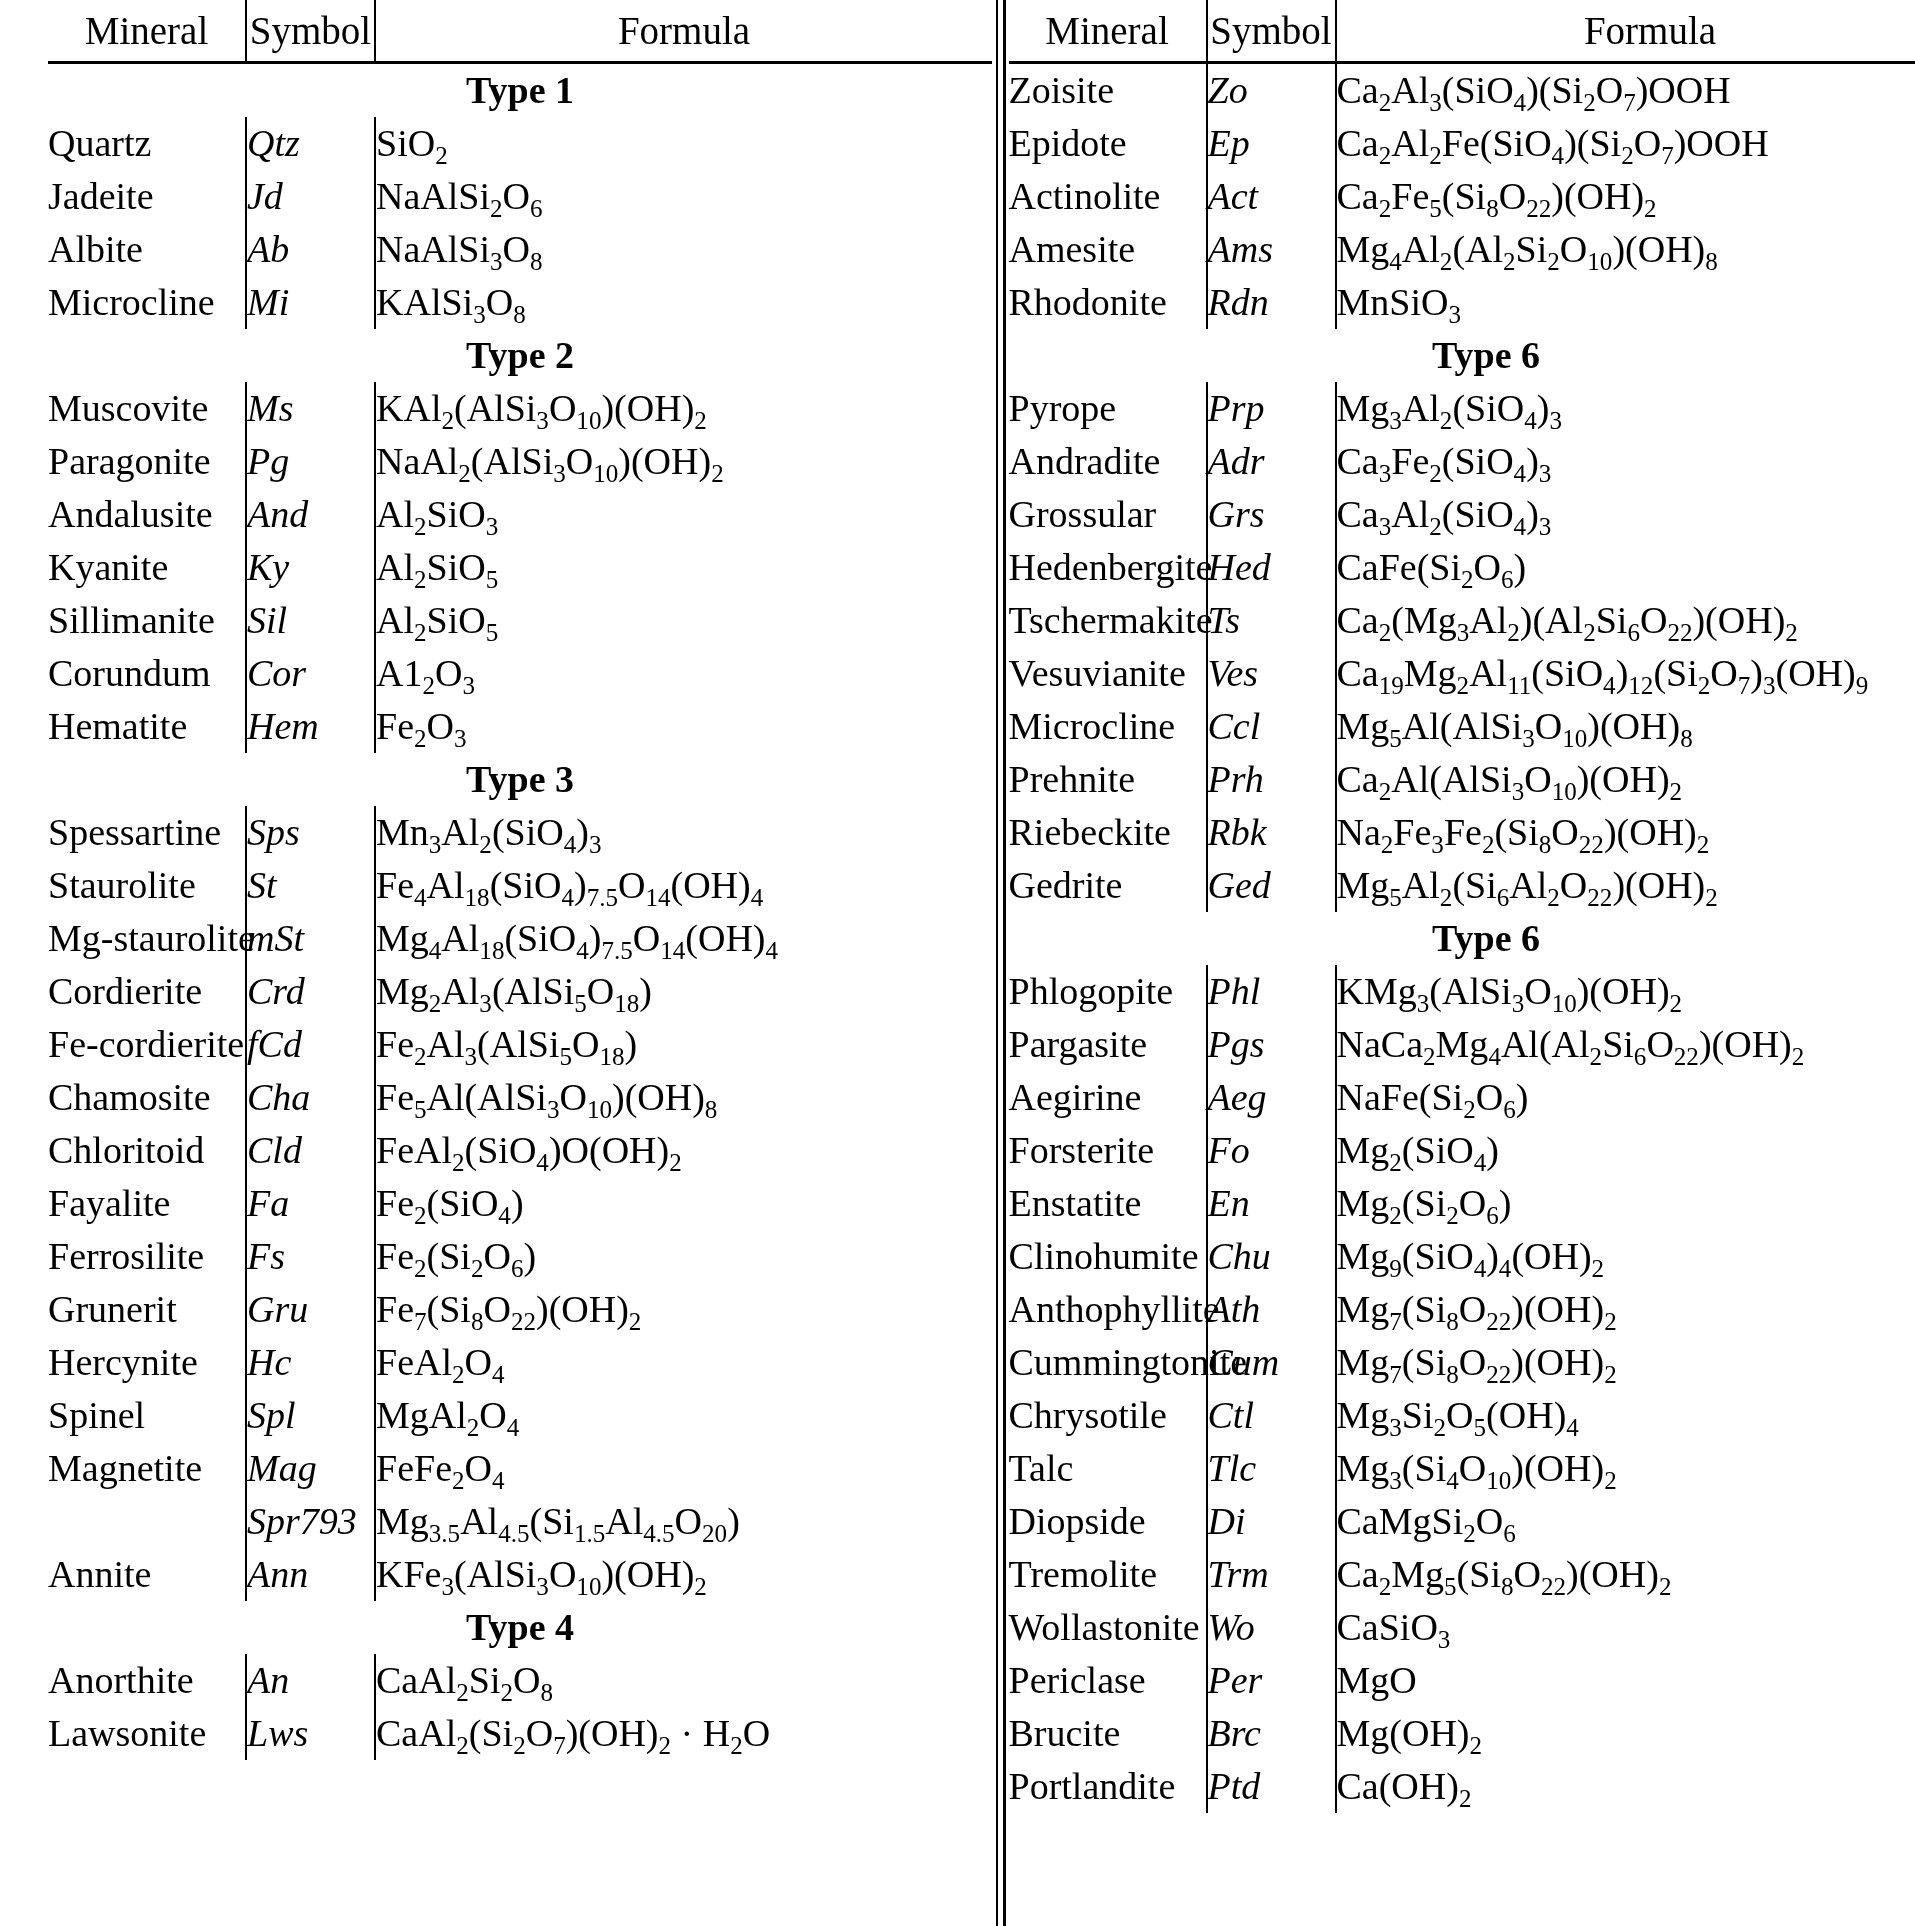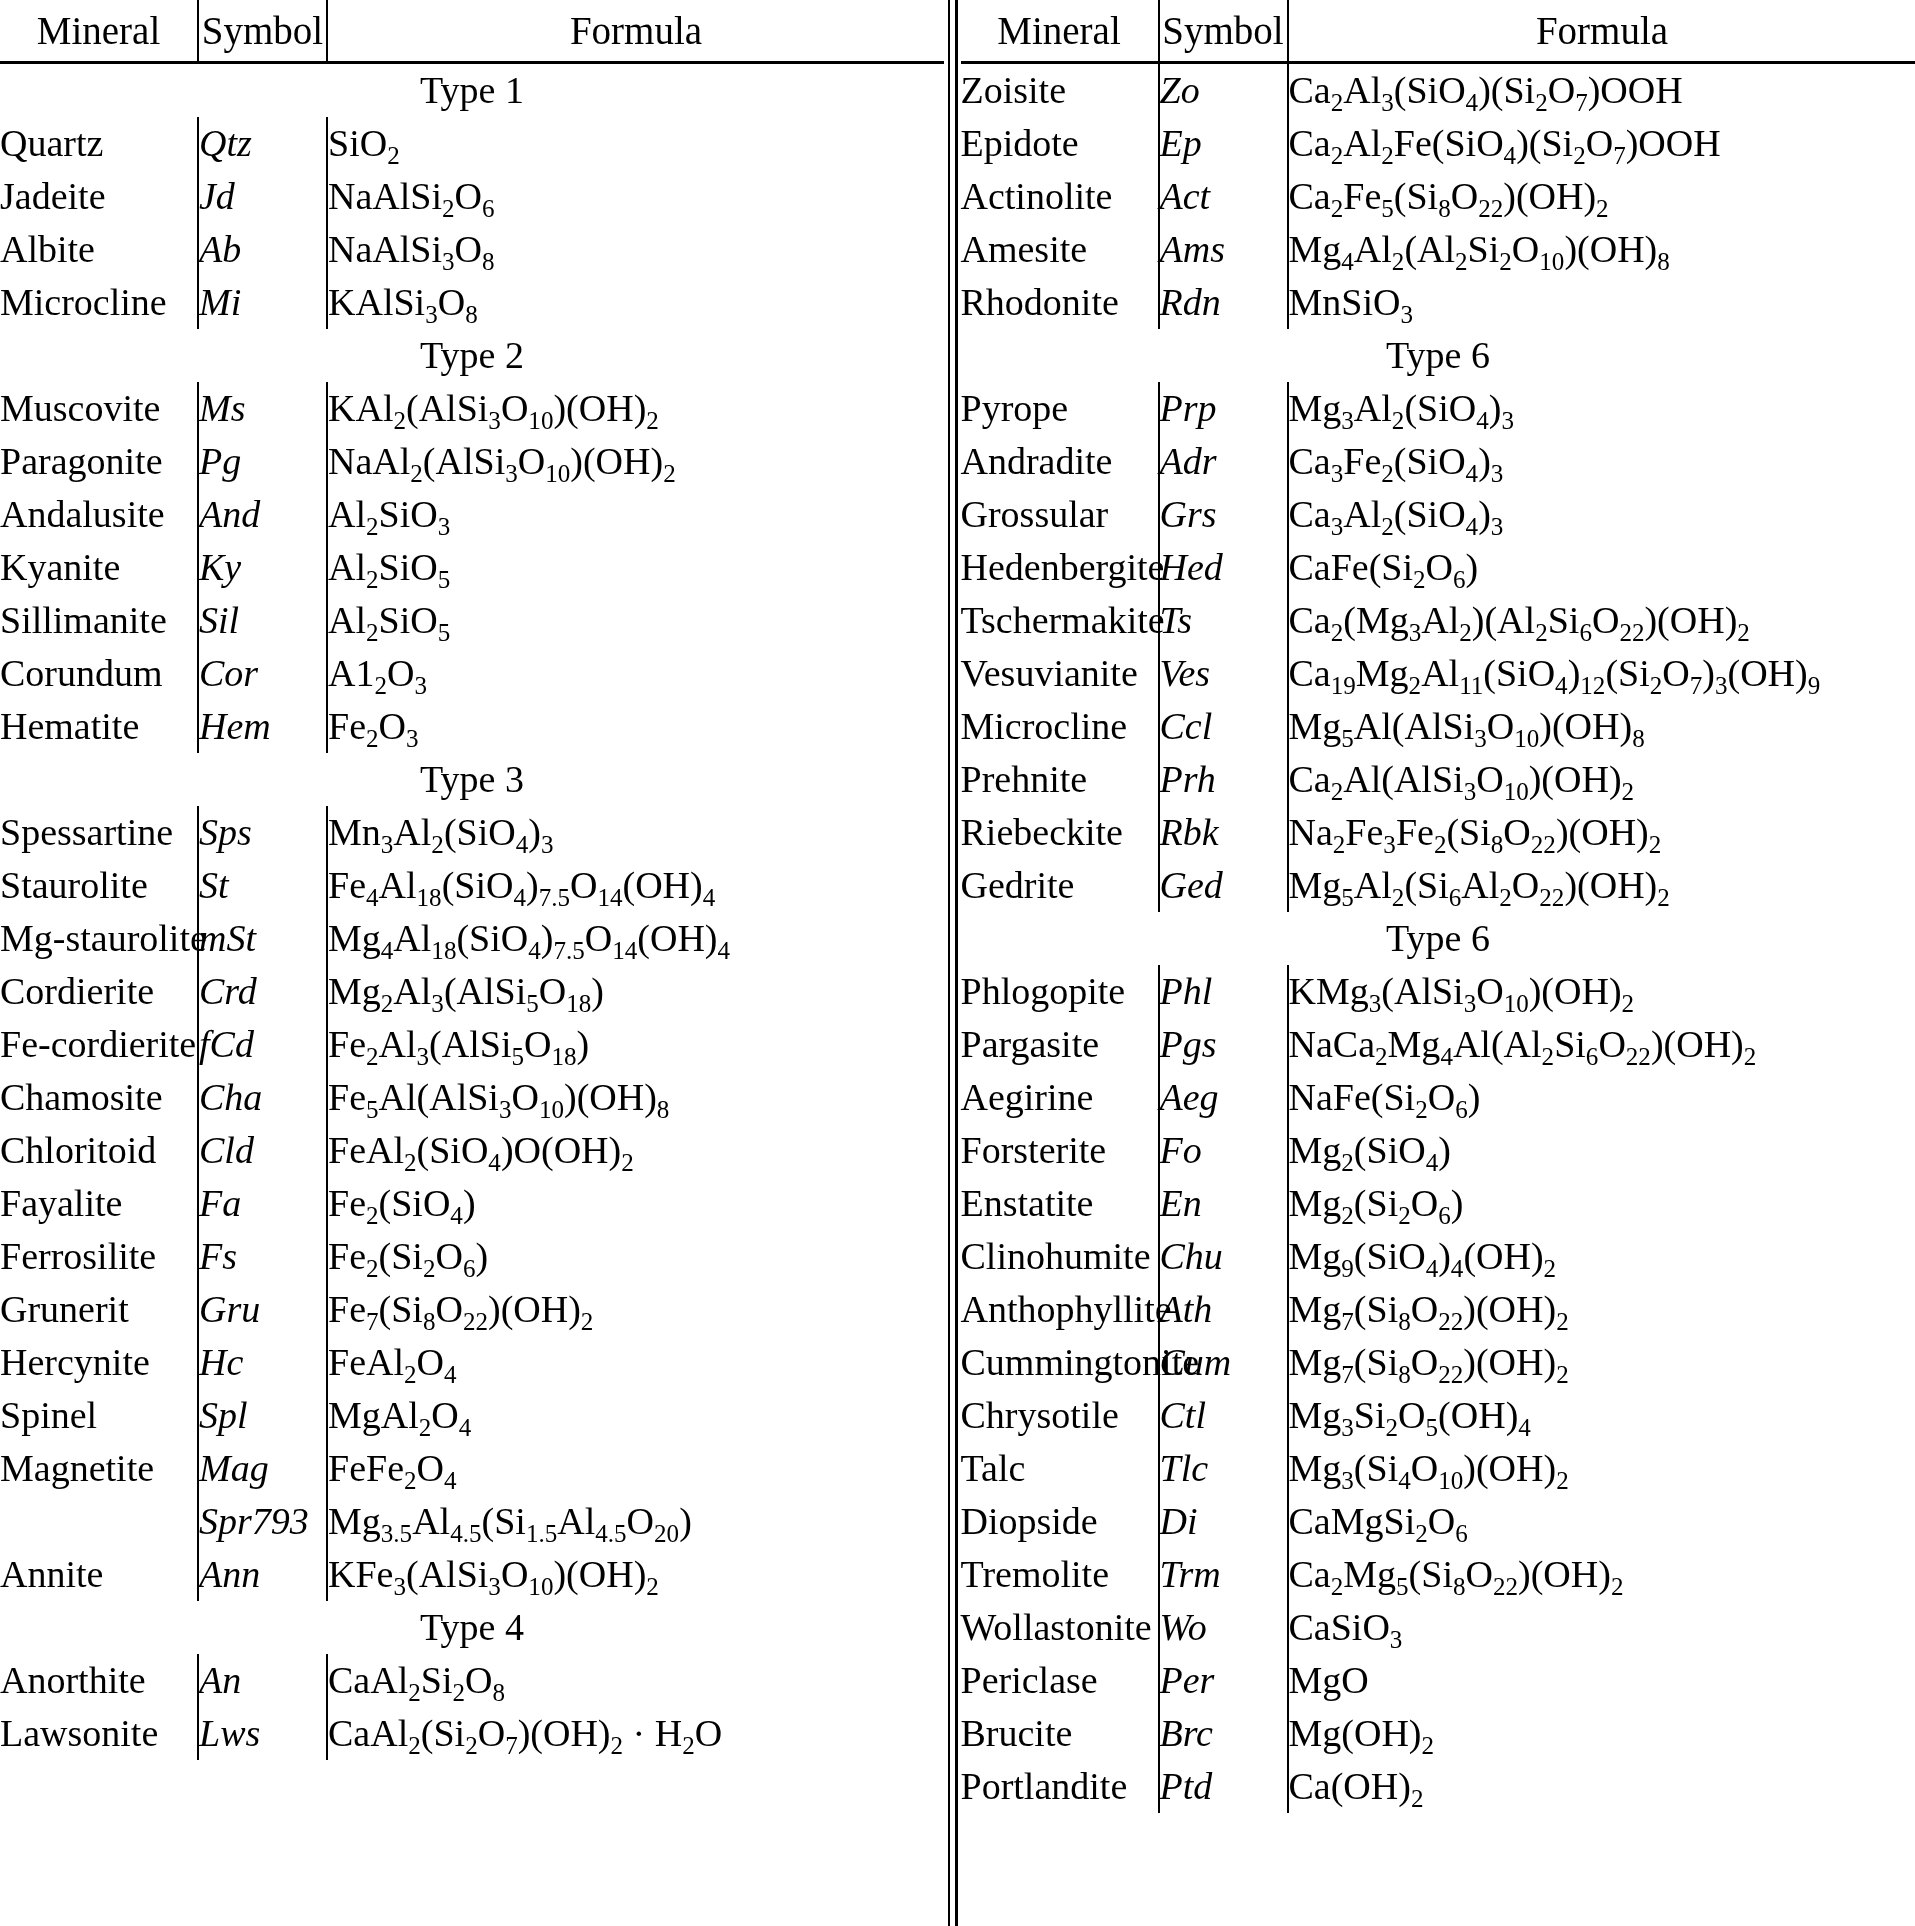"Mineral" #sheet { padding-left: none -> 48px }
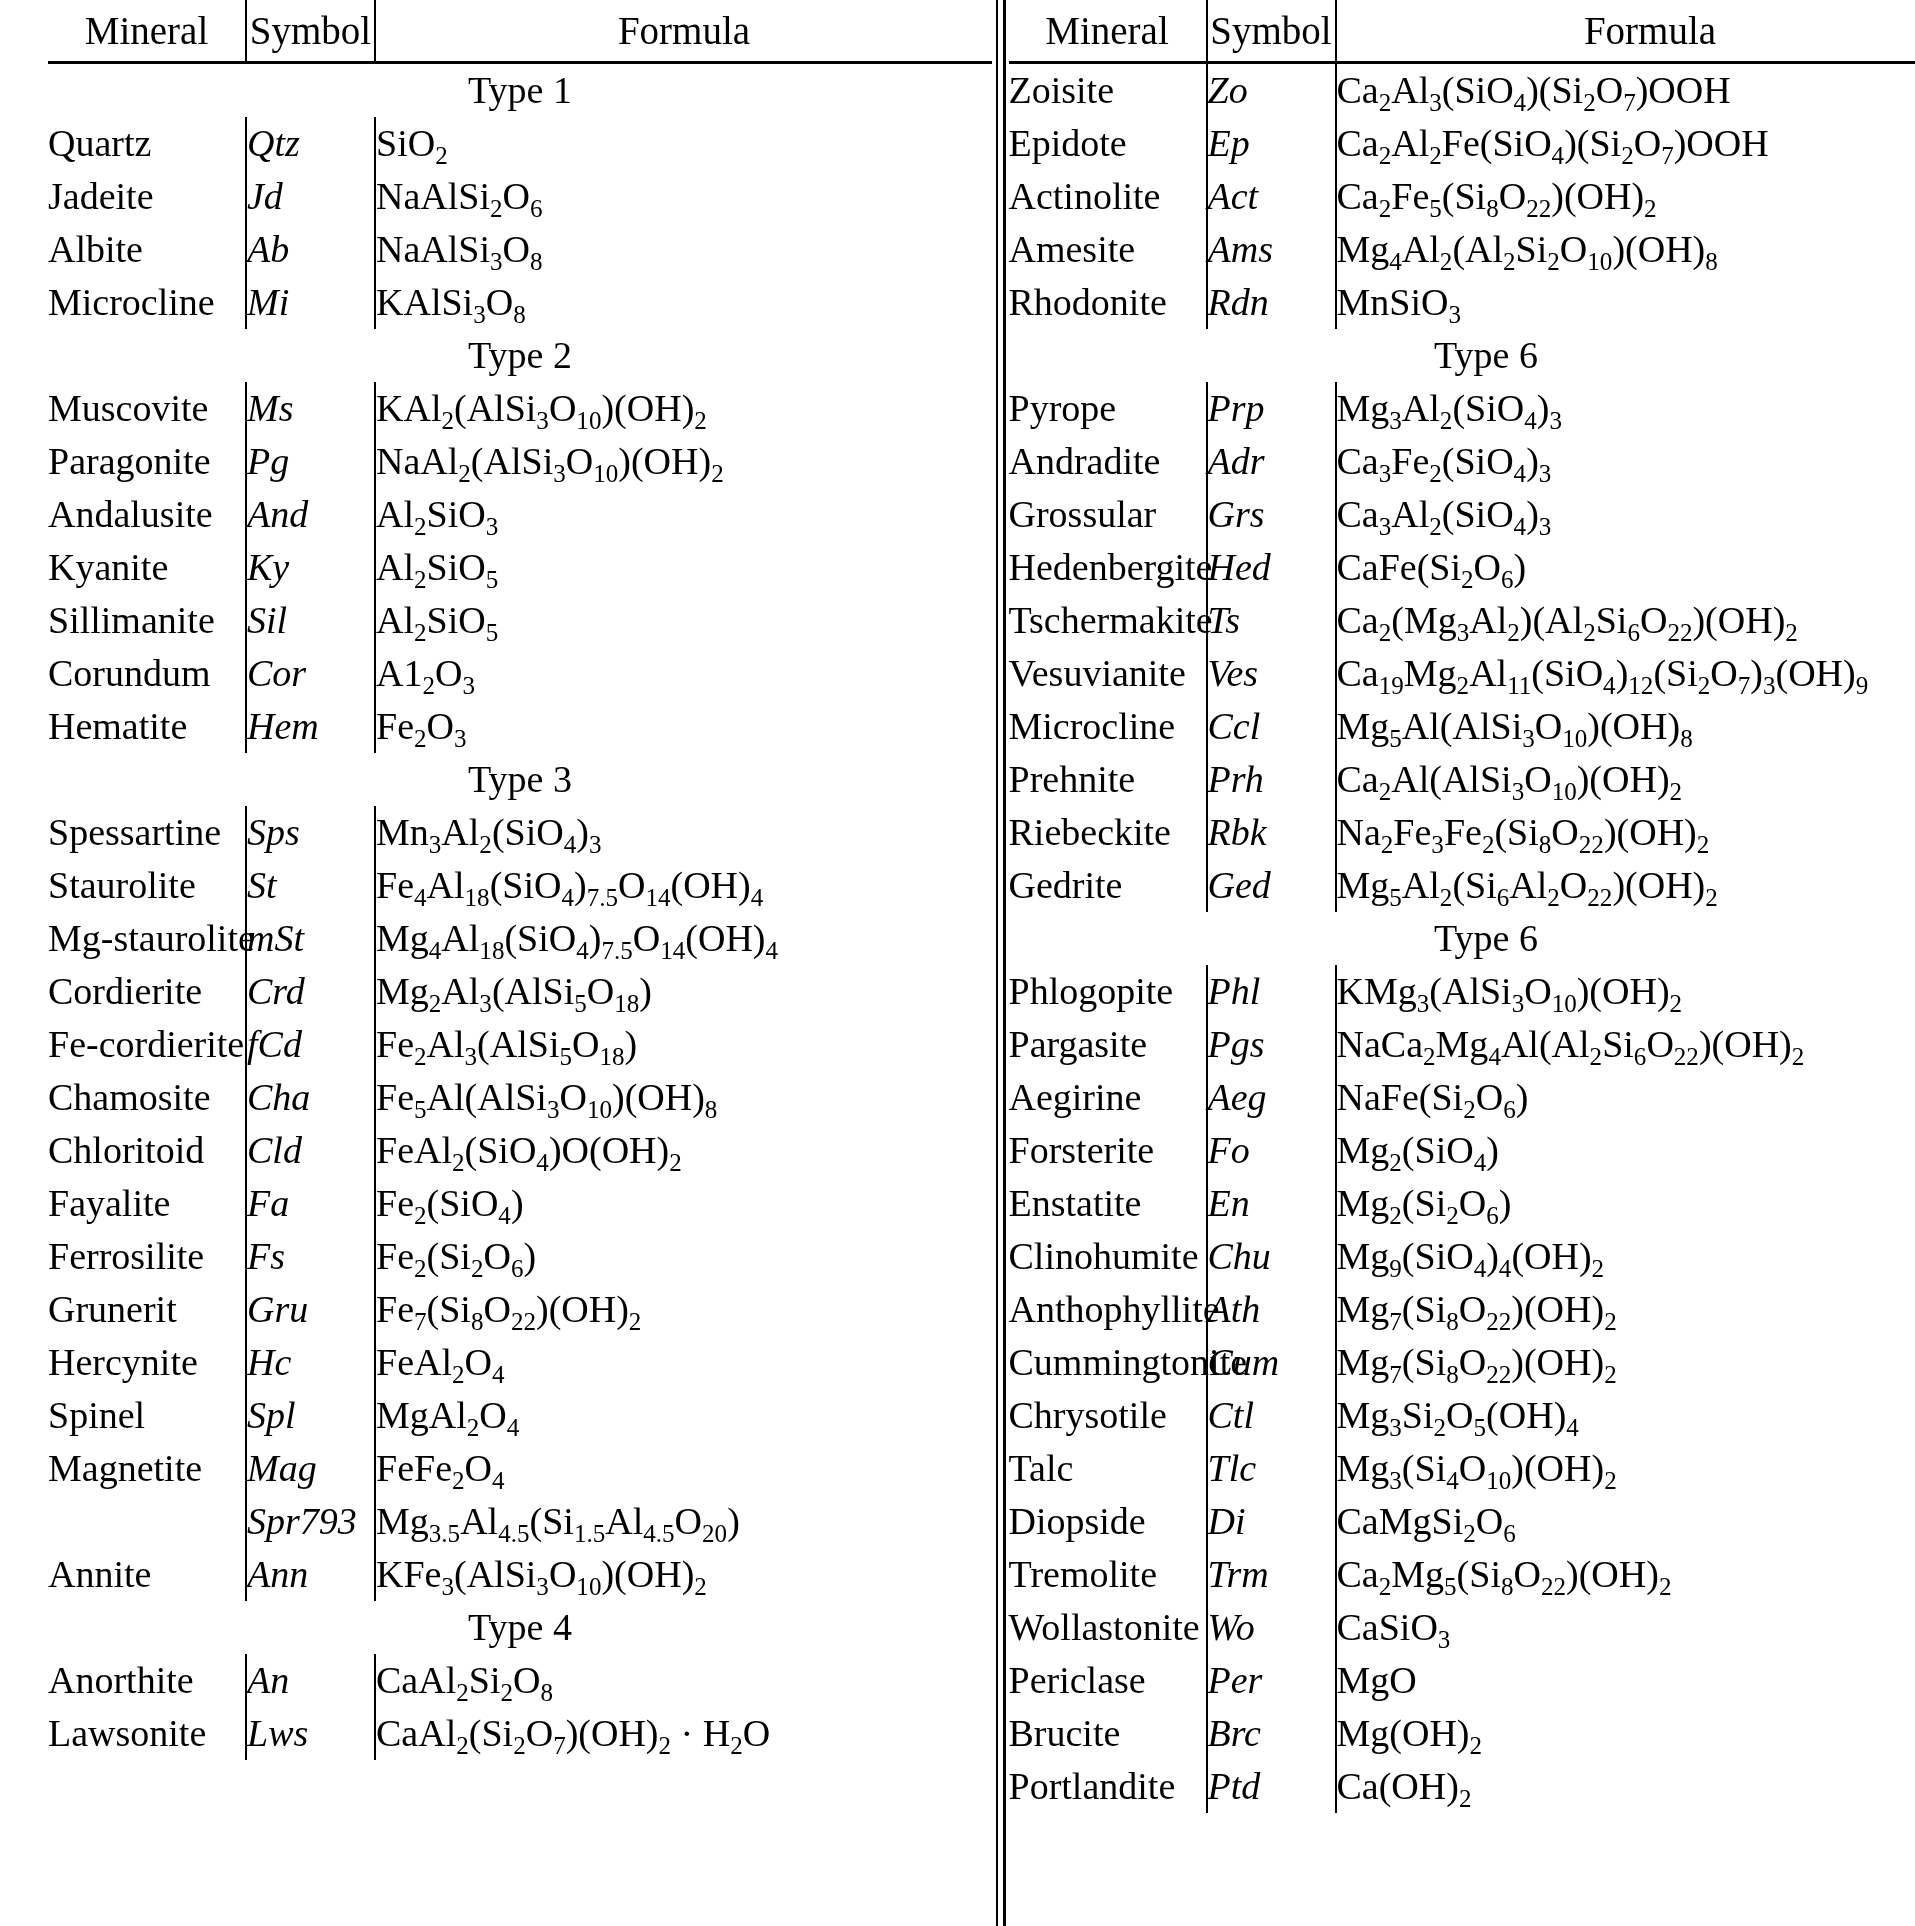"Type 1" tr.type-row td { font-weight: normal -> bold }
